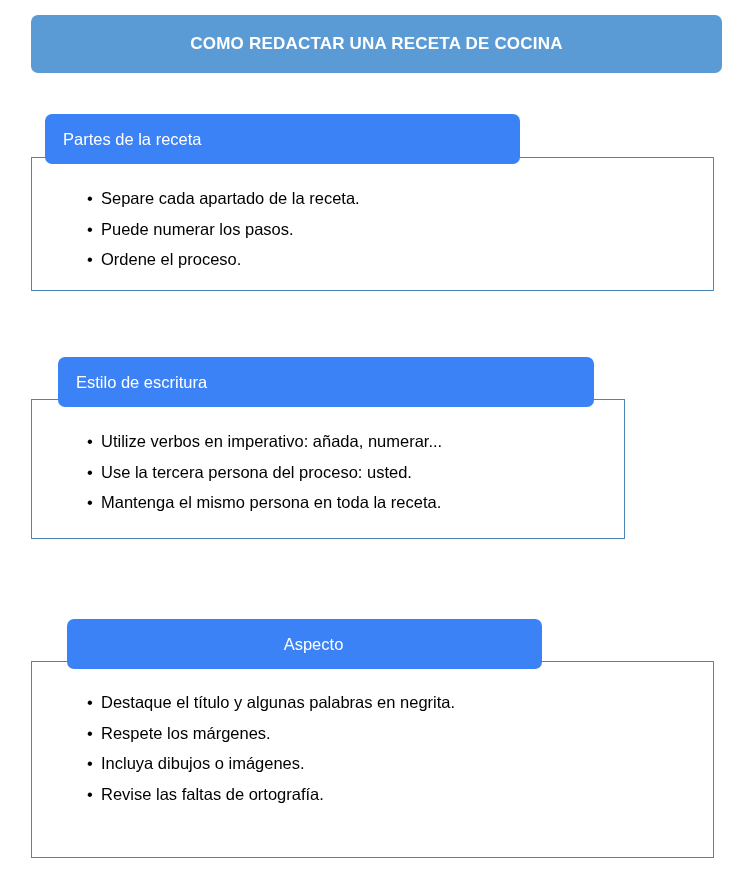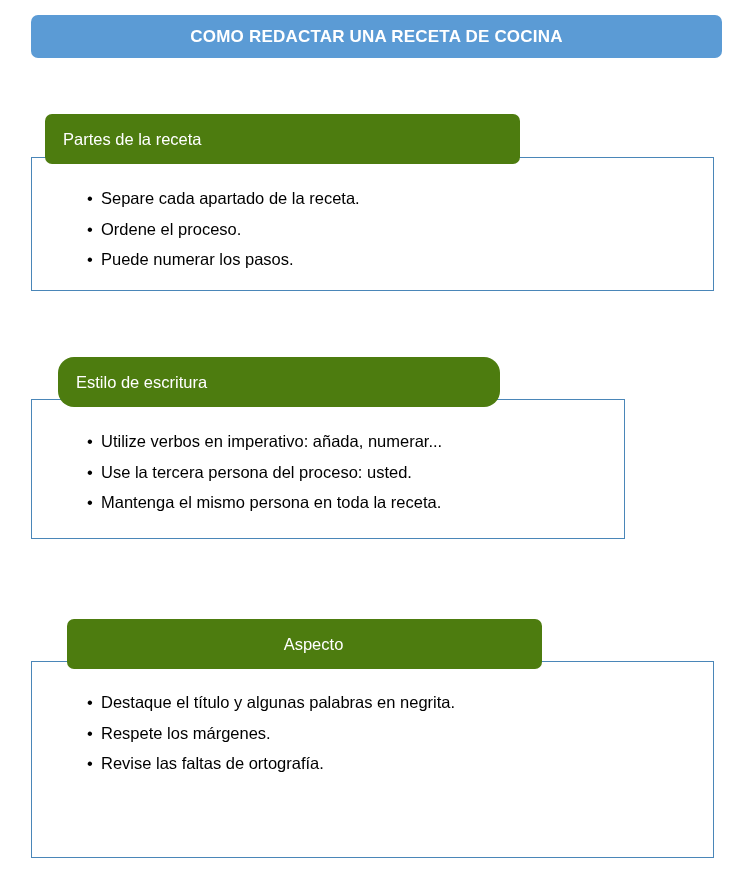"COMO REDACTAR UNA RECETA DE" .title-banner { height: 43px -> 58px }
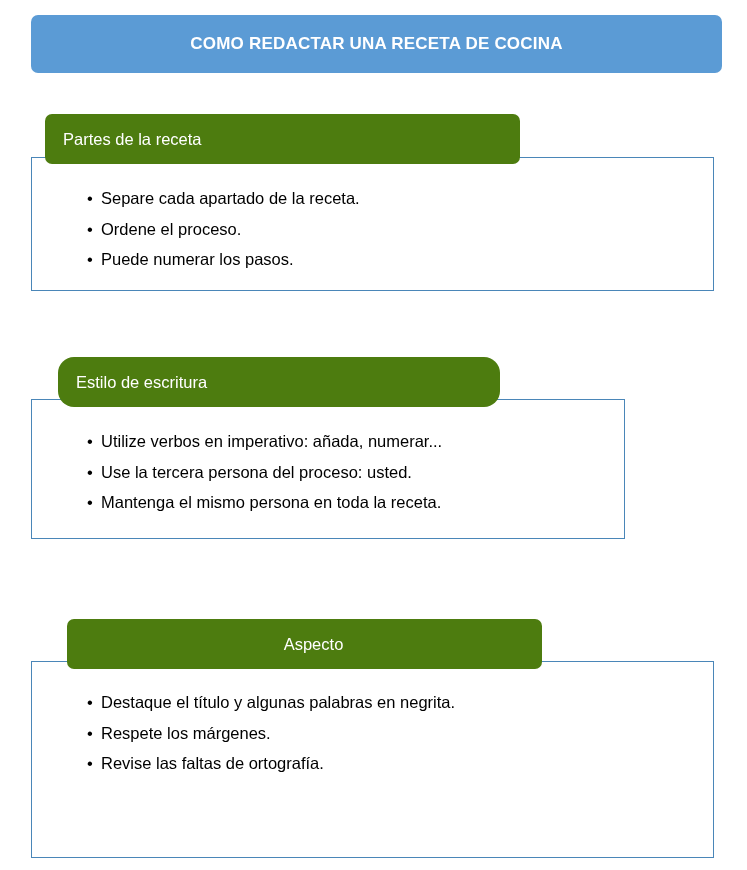"Partes de la receta" .section-header { background: #4d7c0f -> #3b82f6 }
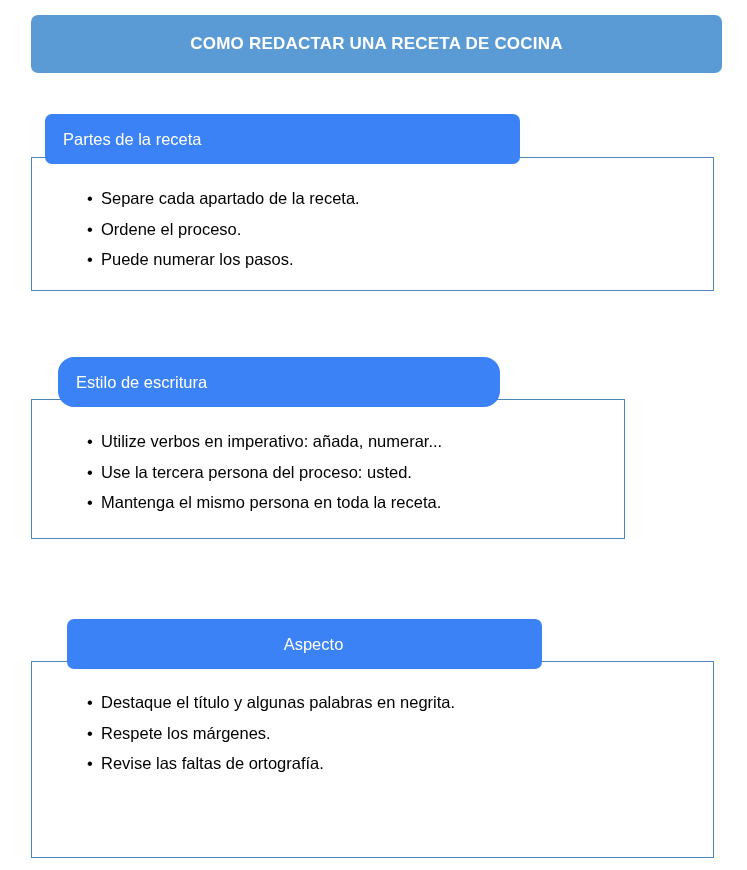"• Ordene el proceso." li { order: before "• Puede numerar los pasos." -> after "• Puede numerar los pasos." }
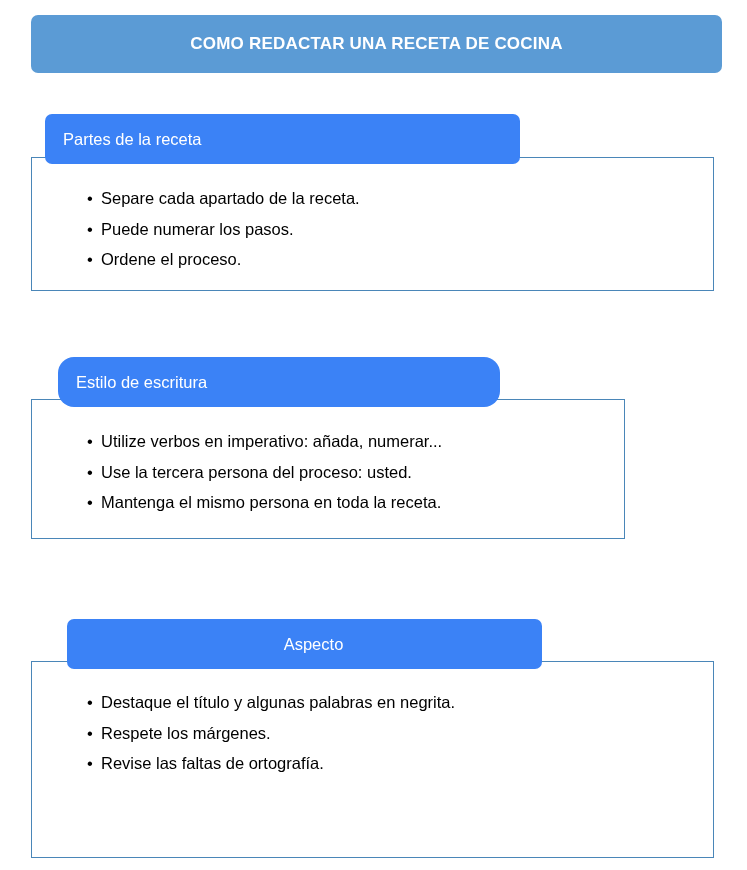"Estilo de escritura" #section-estilo .section-header { border-radius: 16px -> none; width: 442px -> 536px }
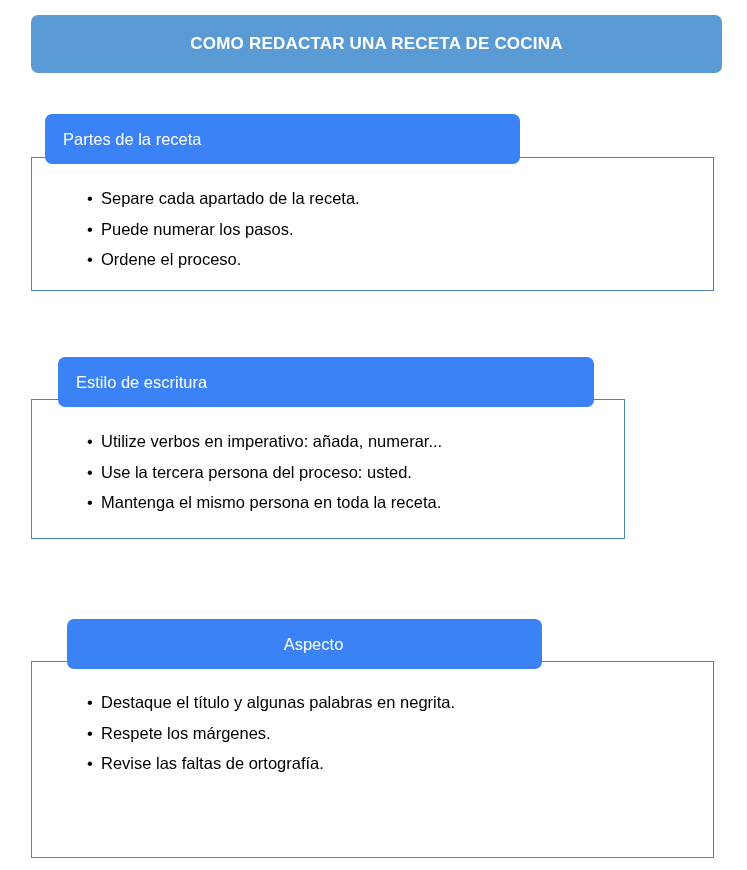"• Incluya dibujos o imágenes." li { html: none -> <li><span>•</span><span>Incluya dibujos o imágenes.</span></li> }
